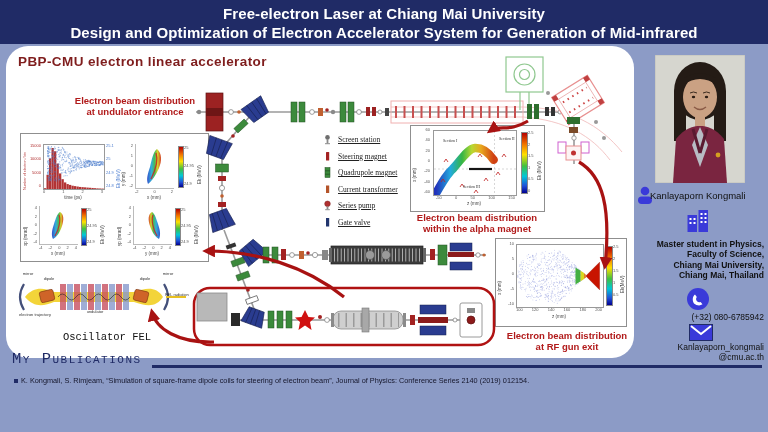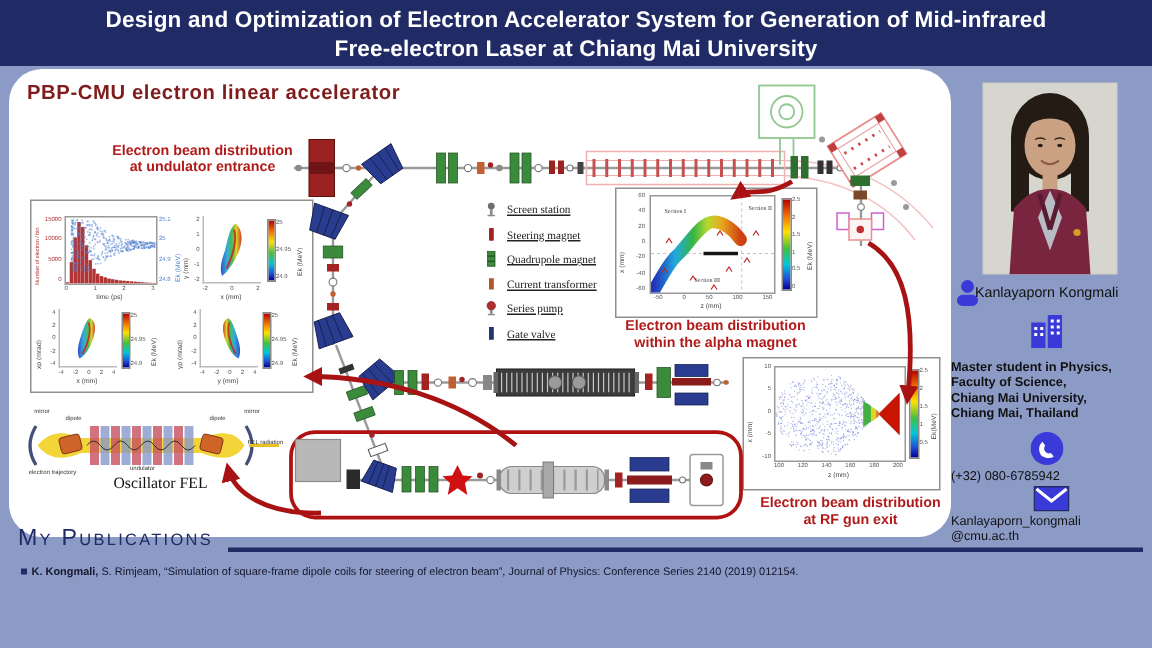"Design and Optimization of Electron" div { order: before "Free-electron Laser at Chiang Mai" -> after "Free-electron Laser at Chiang Mai" }
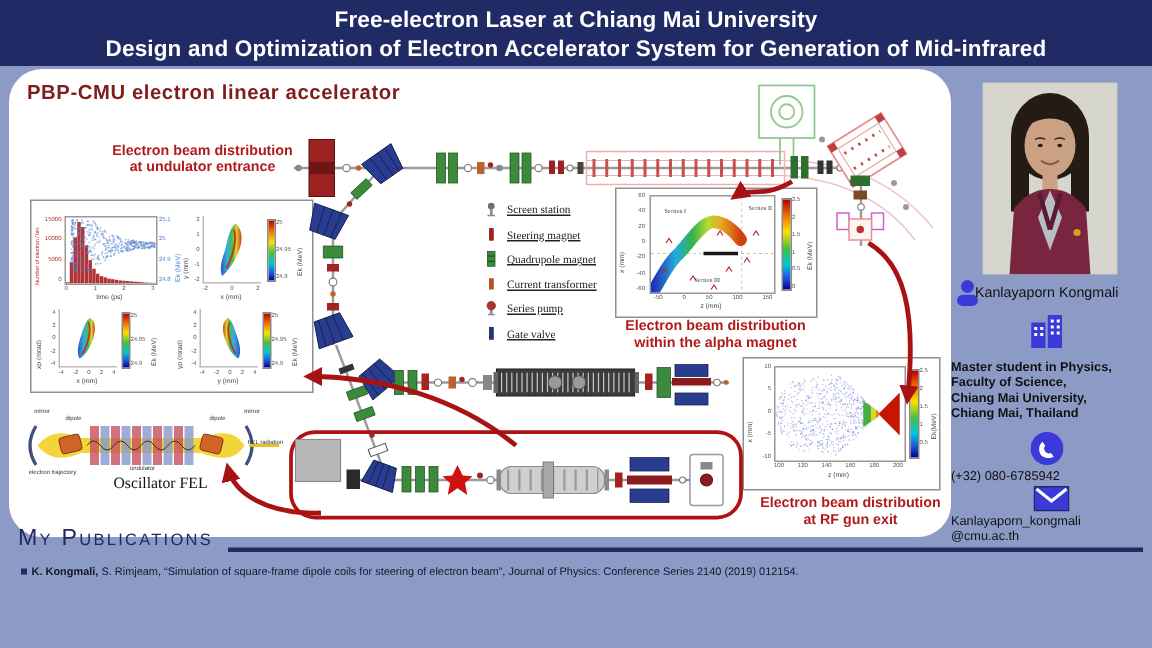"Master student in Physics," .sb-text { text-align: left -> right }
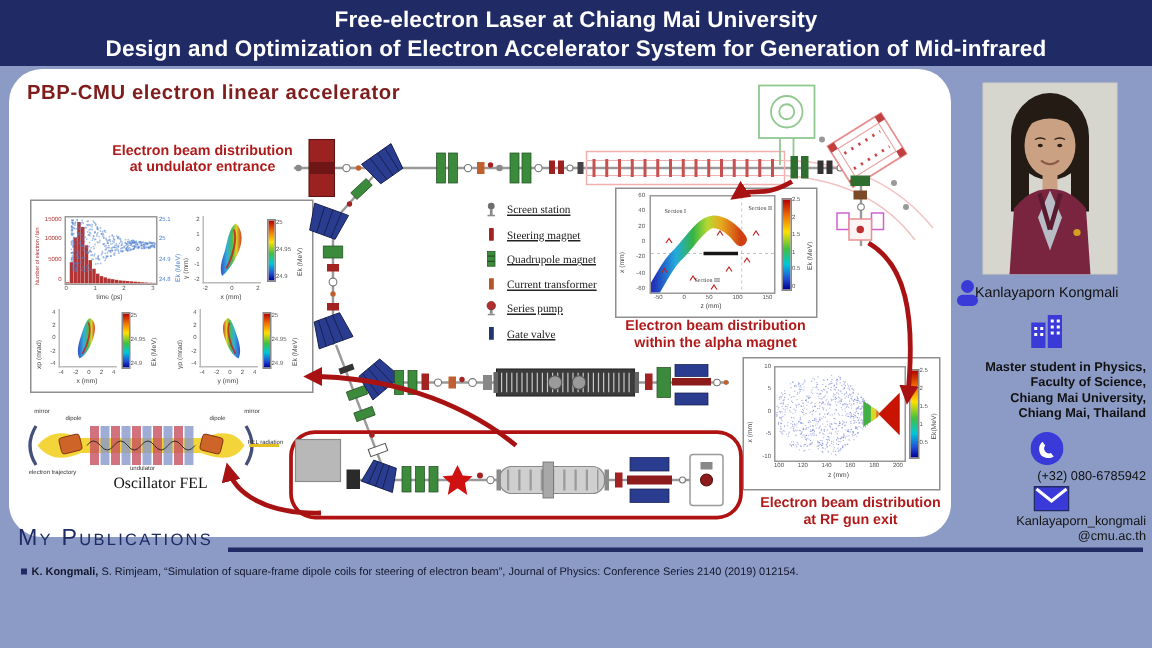"Oscillator FEL" .fel-cap { font-family: Liberation Serif, serif -> Liberation Mono, monospace; top: 317px -> 331px }
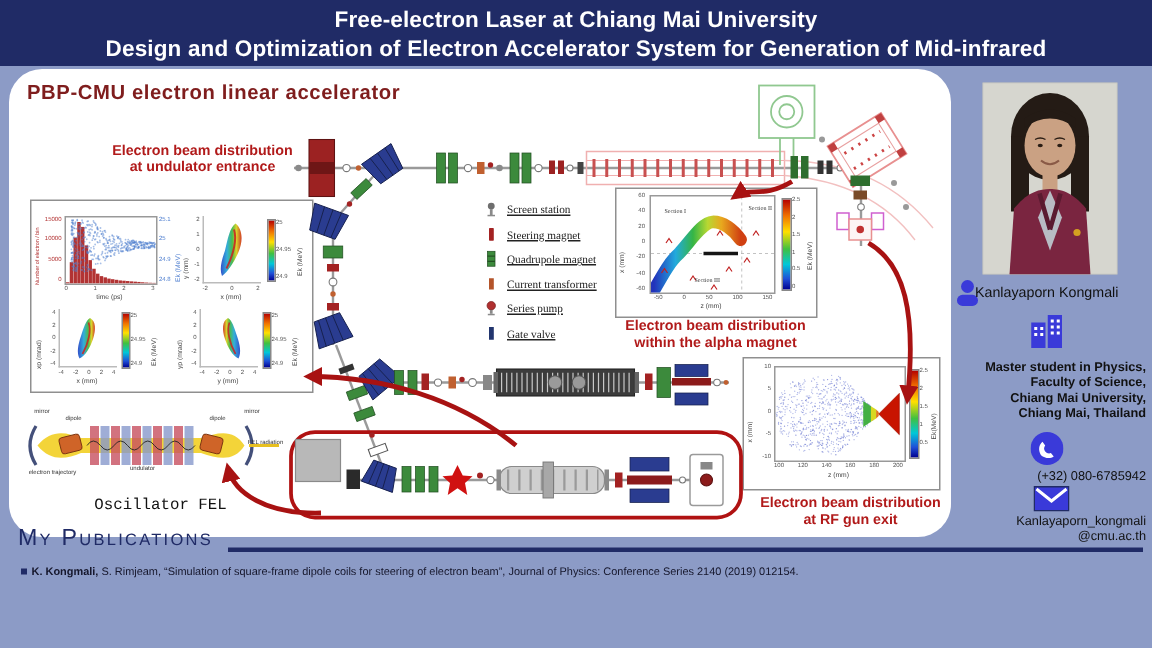"My Publications" .pub-head { font-family: Liberation Sans, sans-serif -> Liberation Mono, monospace }
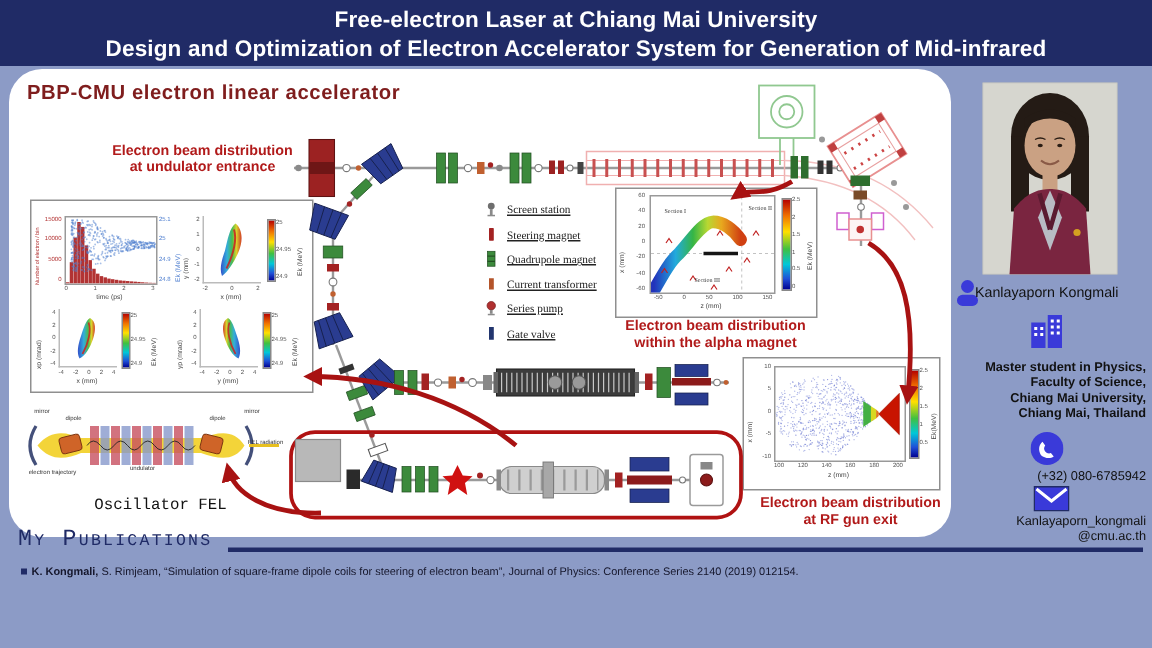"K. Kongmali," .pub-bold { font-weight: bold -> normal }
